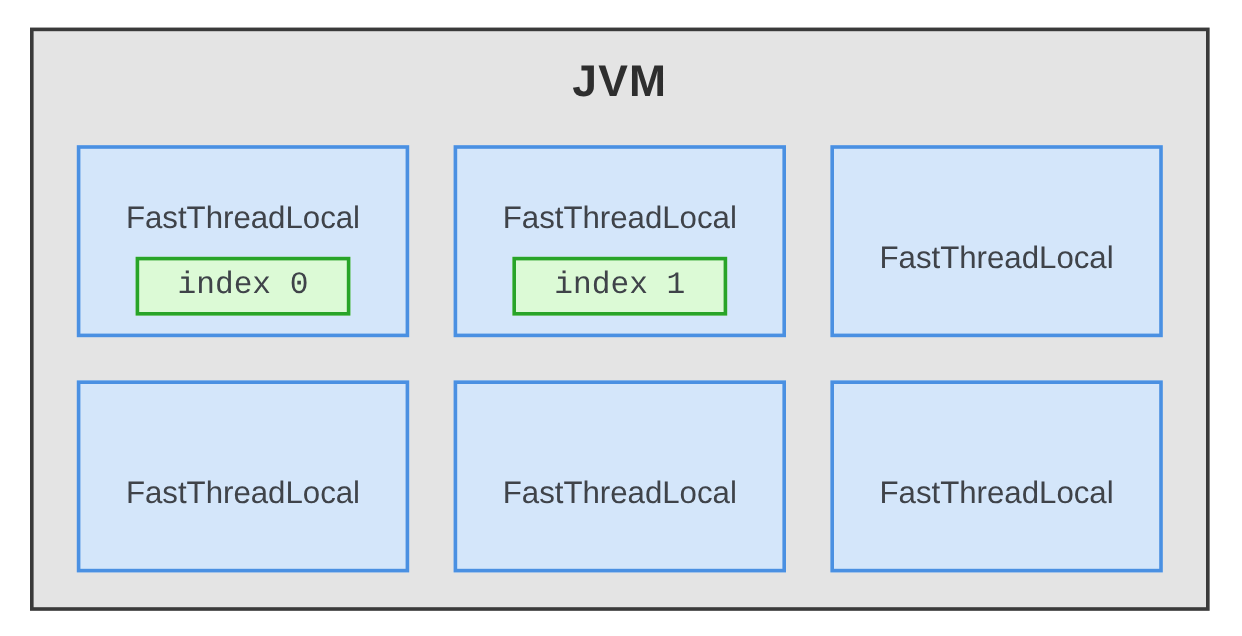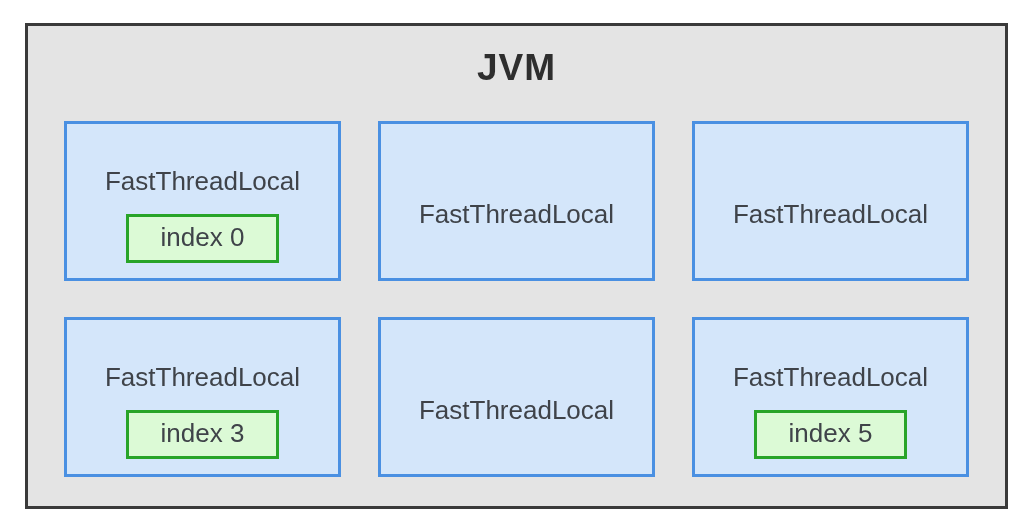"index 0" .index-badge { font-family: none -> Liberation Mono, monospace }
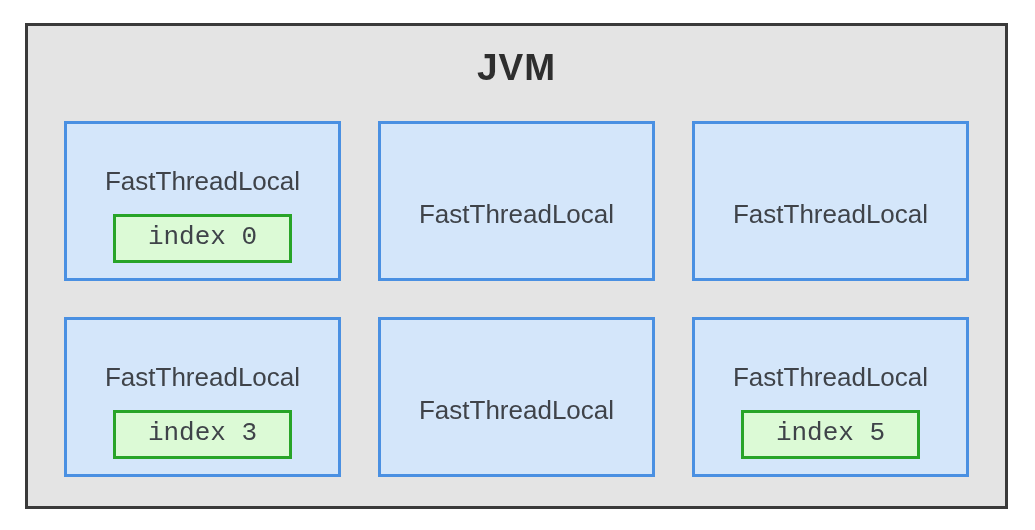"index 1" div.index-badge { html: none -> <div>index 1</div> }
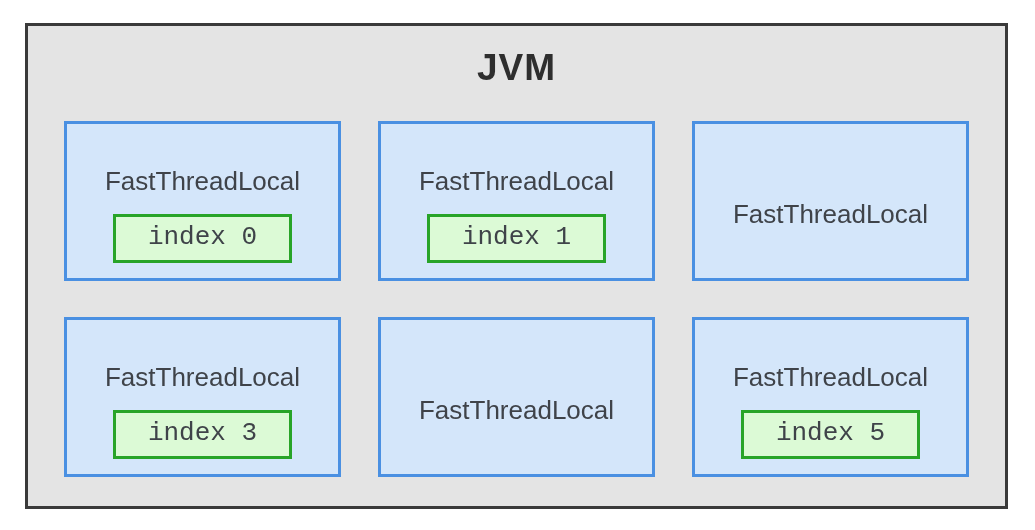"index 3" div.index-badge { html: <div>index 3</div> -> none }
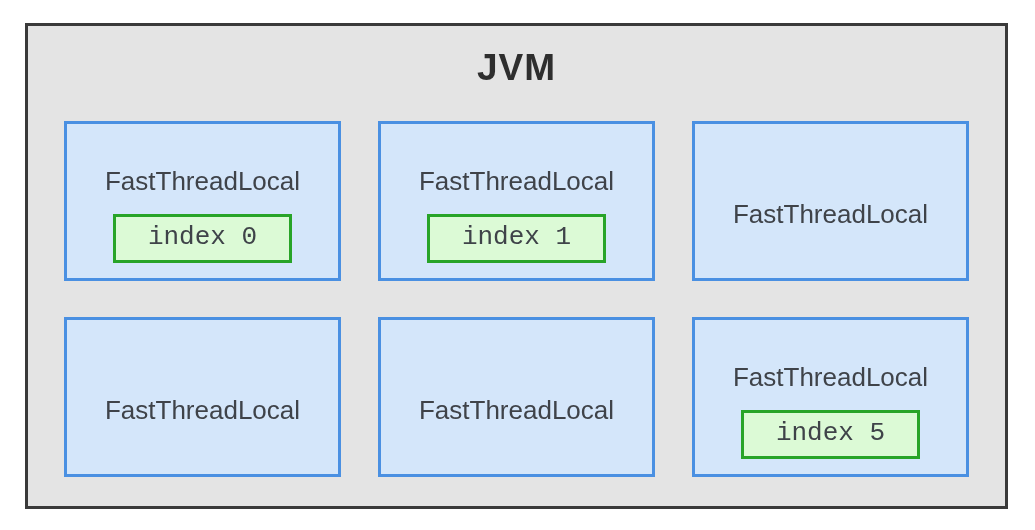"index 5" div.index-badge { html: <div>index 5</div> -> none }
